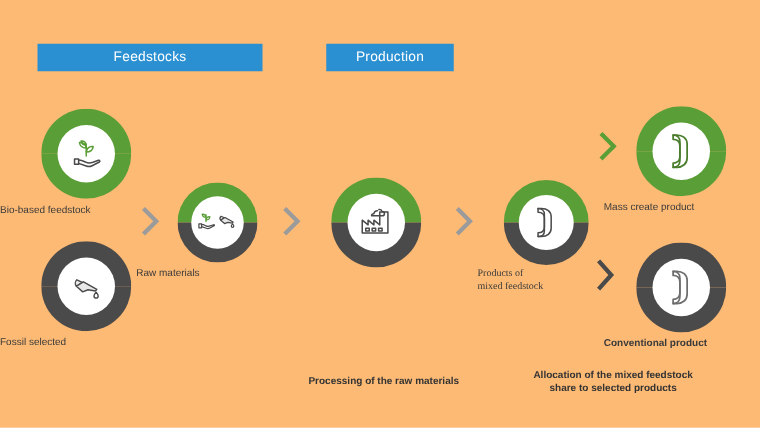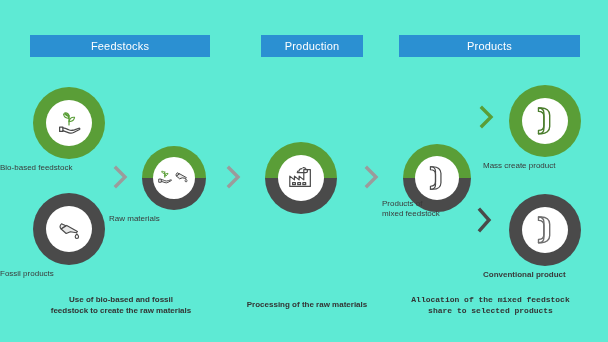"Feedstocks" #stage { background: #5eead4 -> #fdba74 }
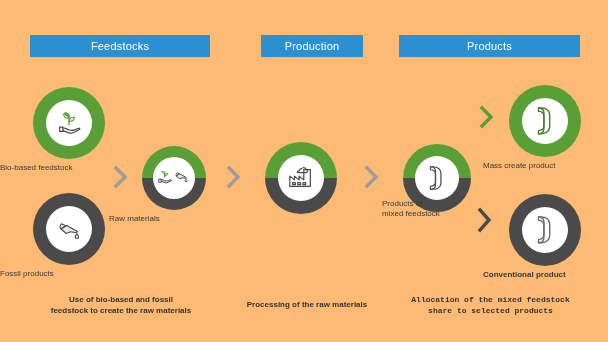"Products" div.hdr { html: <div>Products</div> -> none }
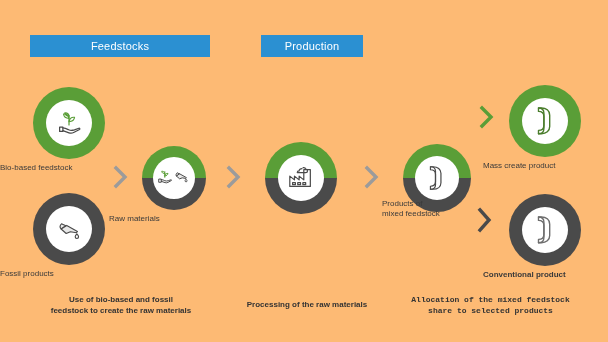"Products of" div.lbl { font-family: none -> Liberation Serif, serif; top: 55px -> 70px }
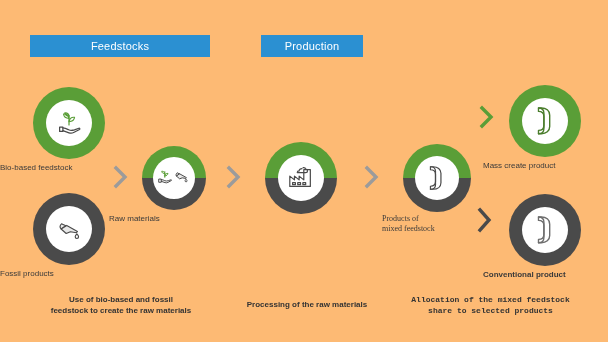"Fossil products" div.lbl { text: products -> selected }
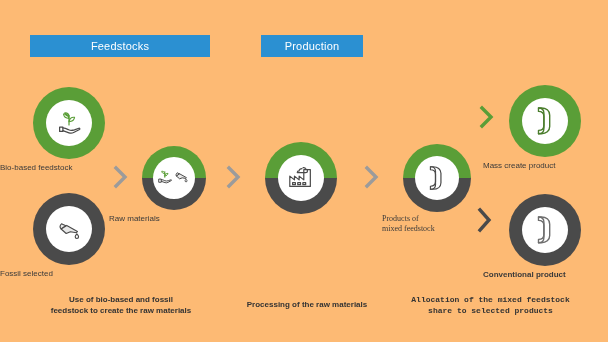"Use of bio-based and fossil" div.cap { html: <div>Use of bio-based and fossil feedstock to create the raw materials</div> -> none }
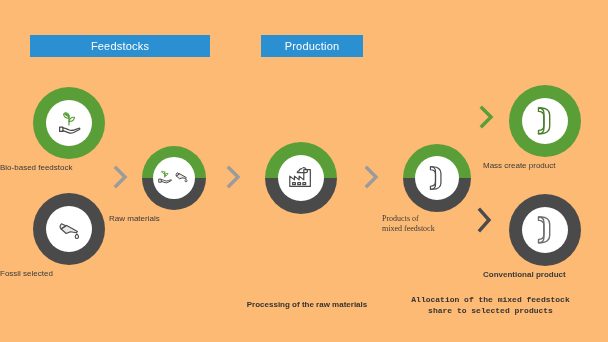"Allocation of the mixed feedstock" div.cap { font-family: Liberation Mono, monospace -> none }
